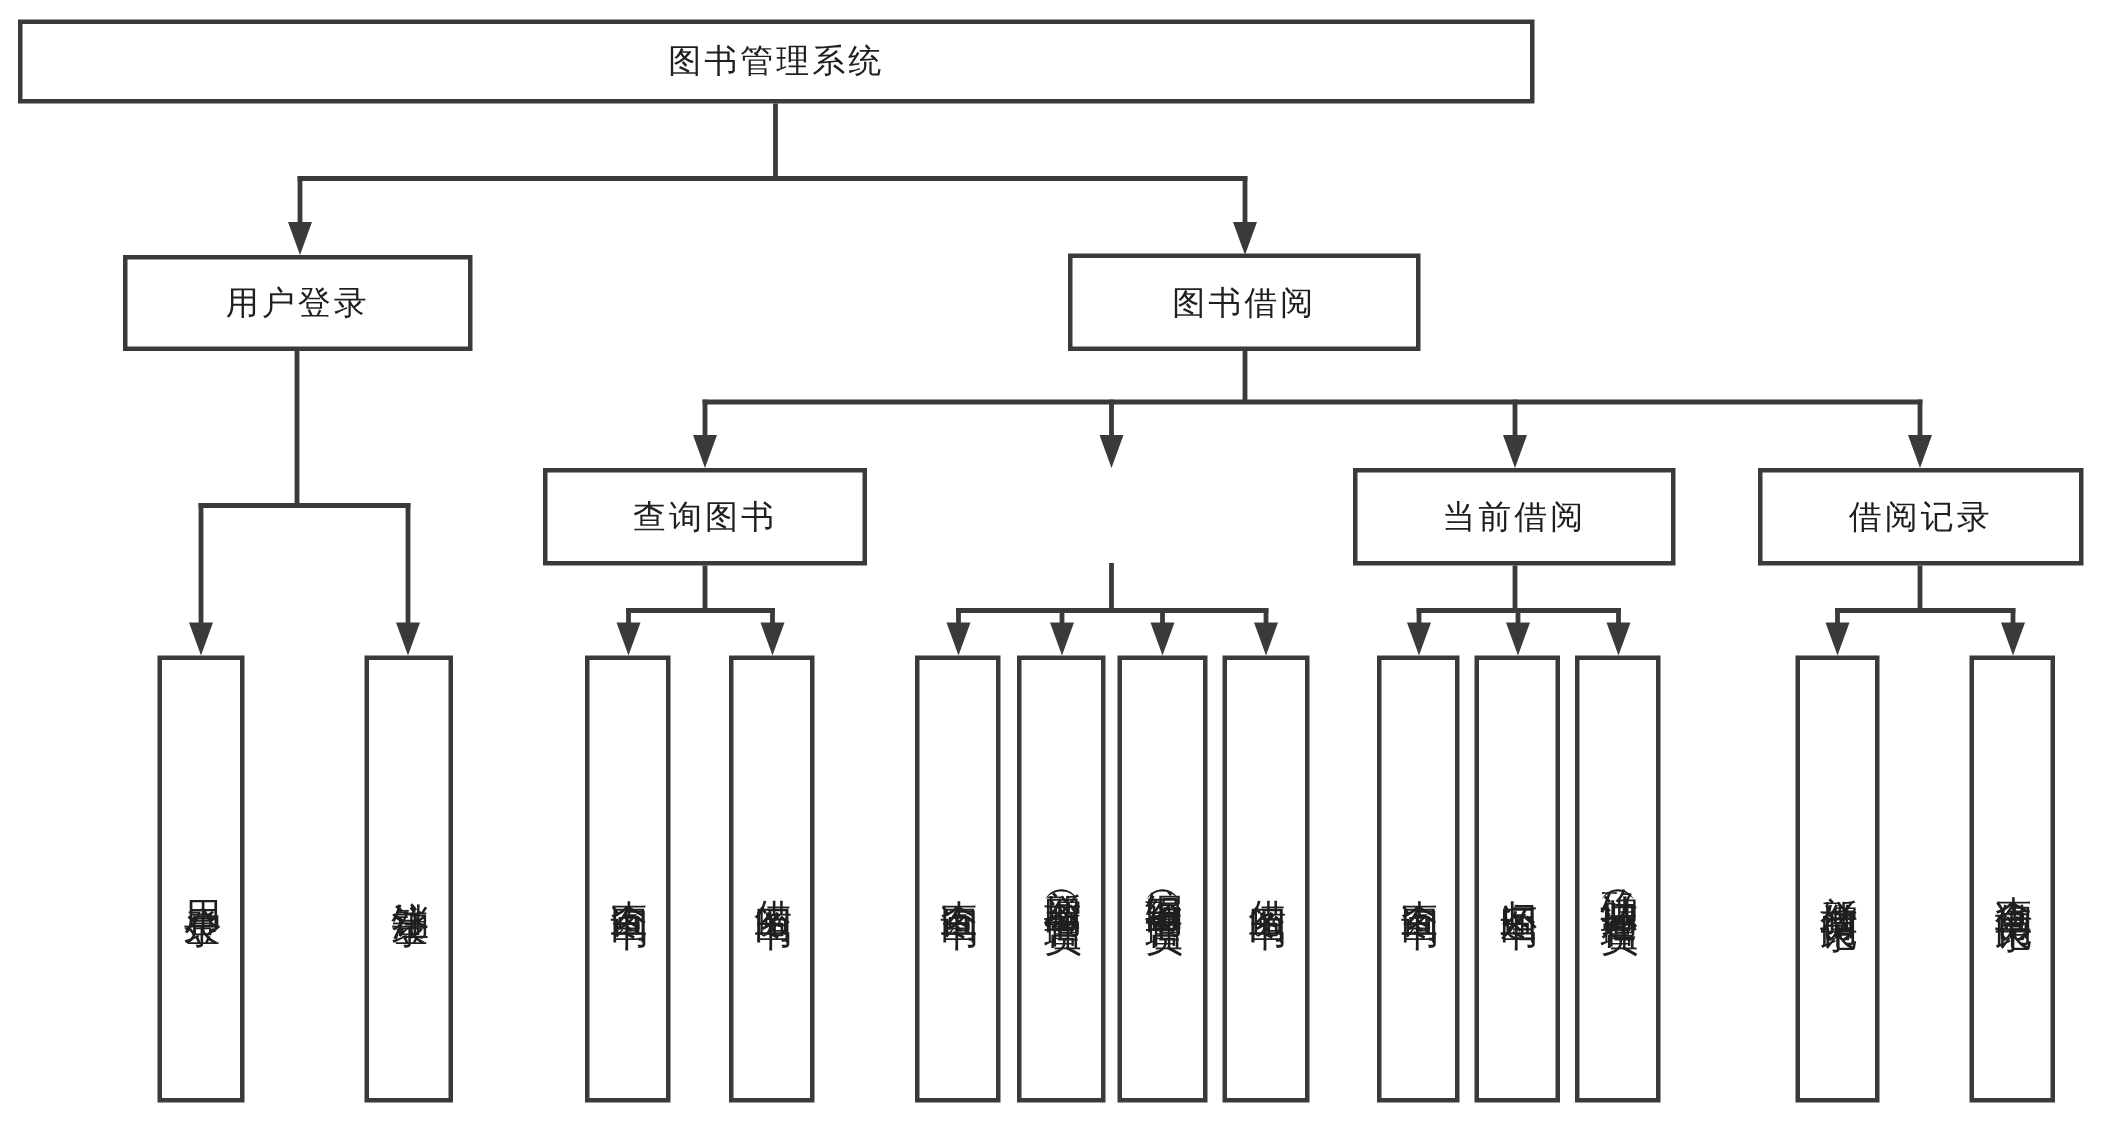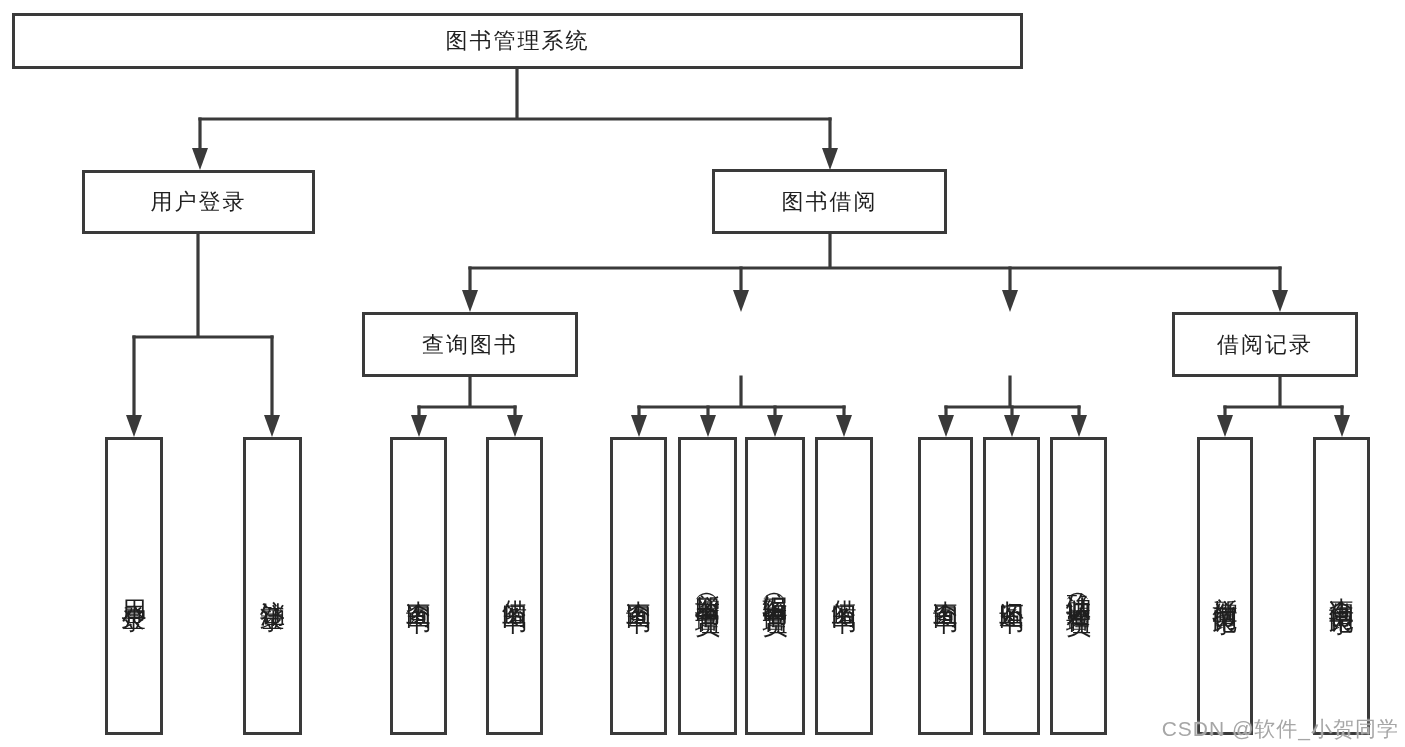"当前借阅" div.node { html: none -> <div> <span>当前借阅</span> </div> }
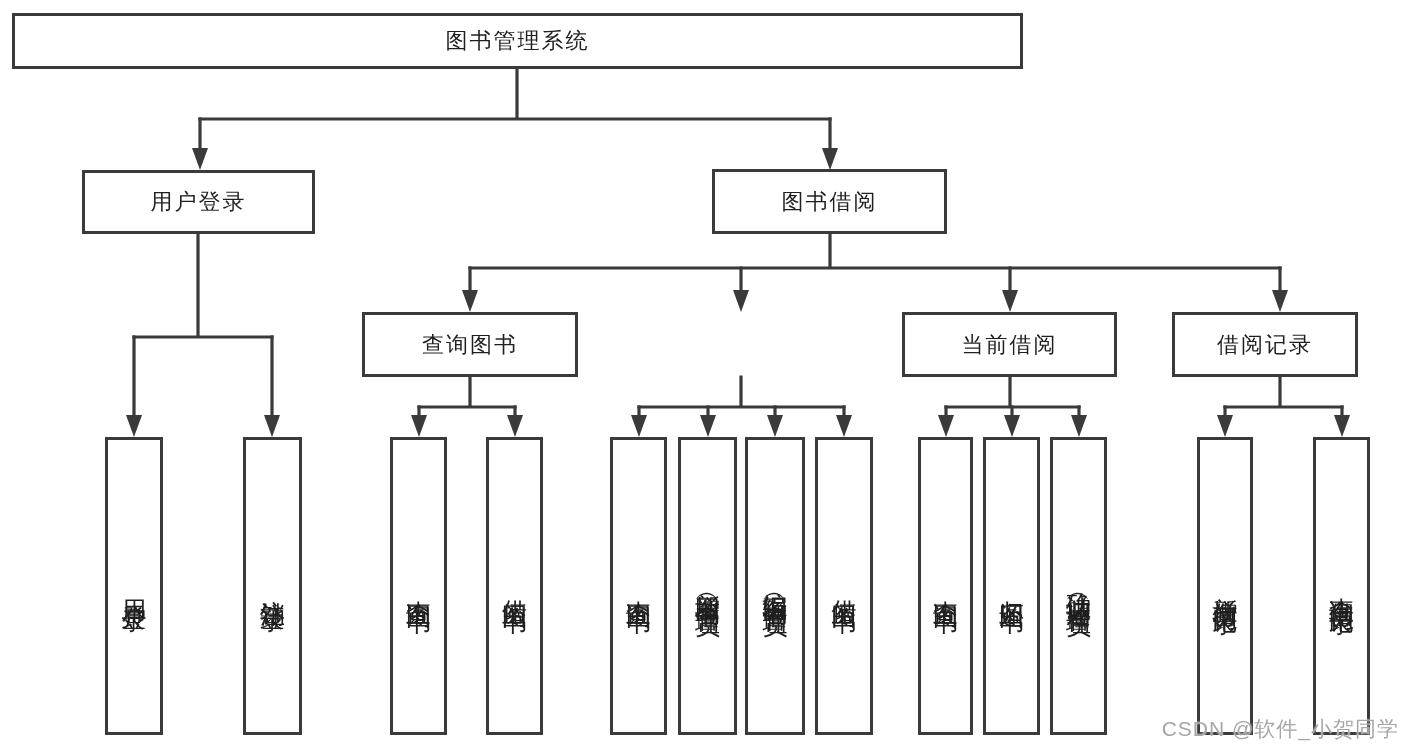"借阅记录" div.node { width: 186px -> 217px }
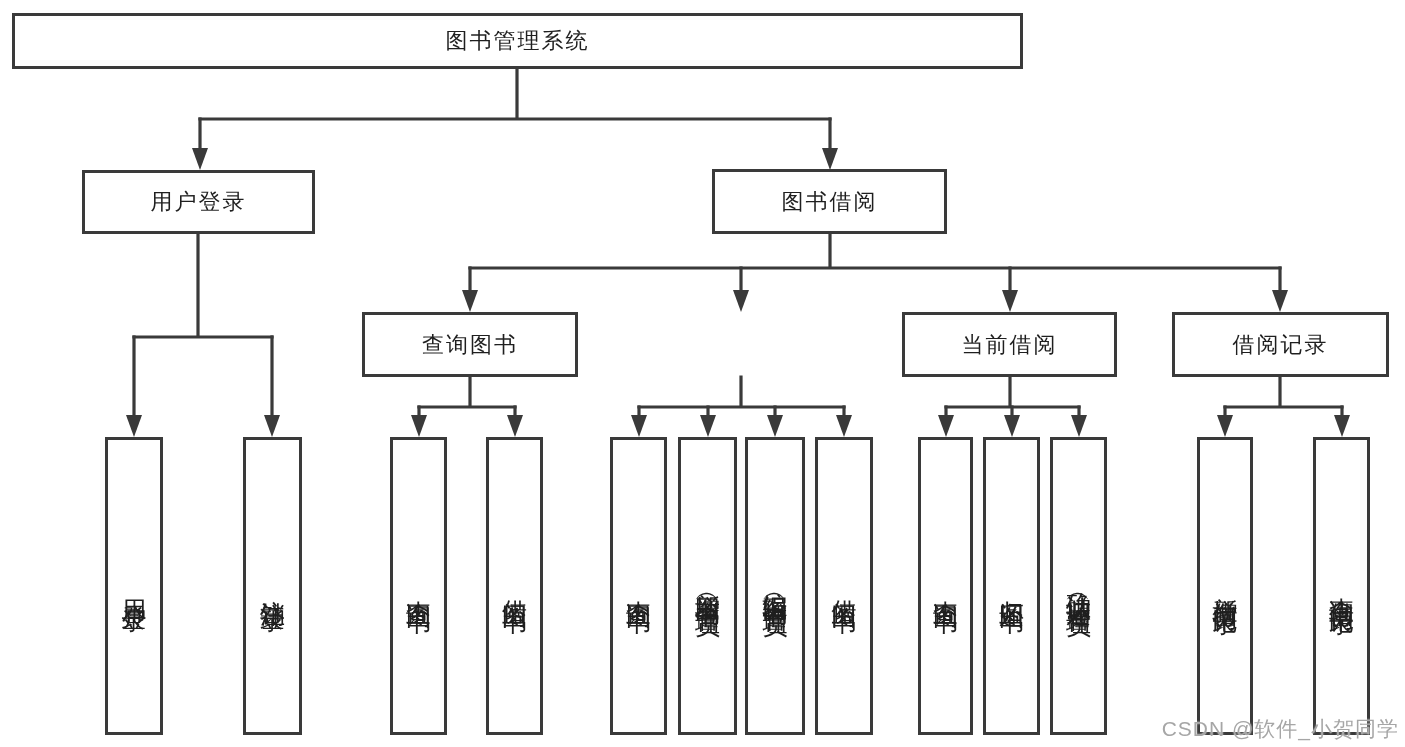"CSDN @软件_小贺同学" div.watermark { html: <div>CSDN @软件_小贺同学</div> -> none }
